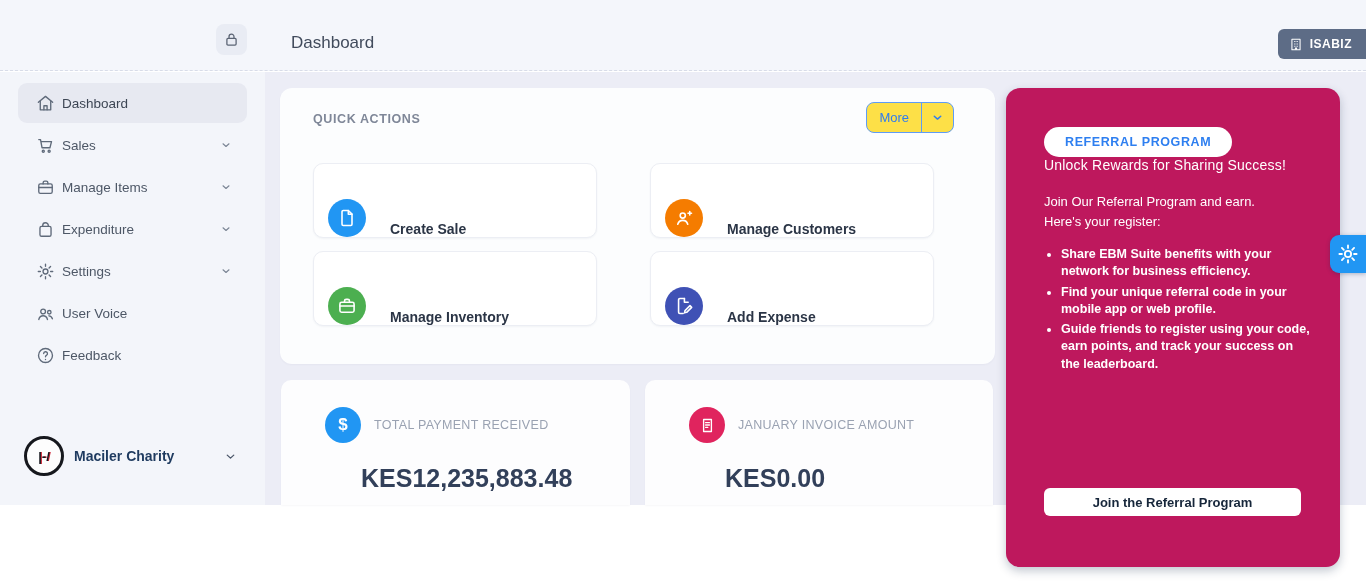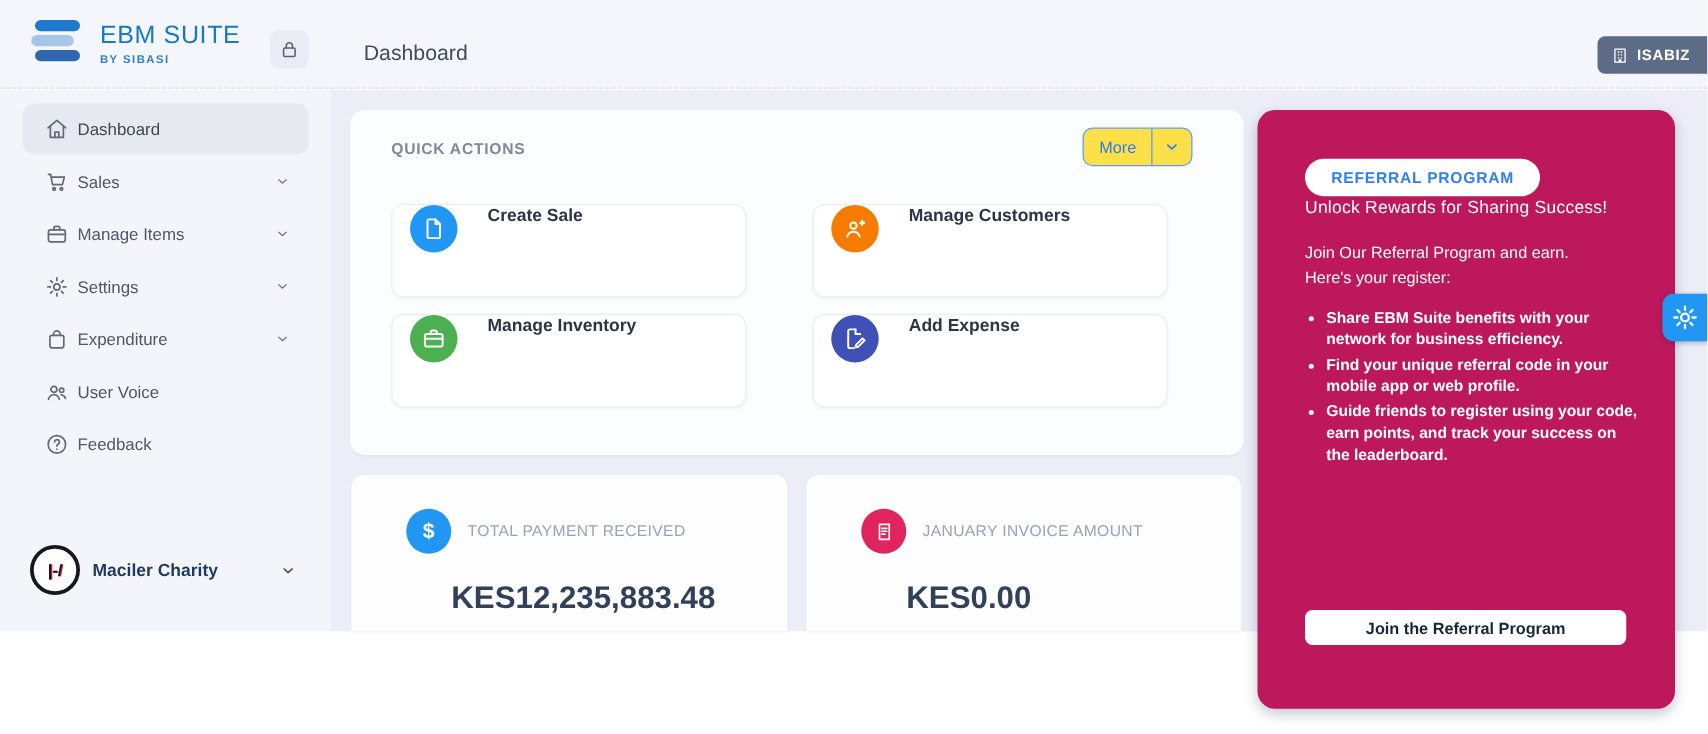"EBM SUITE" div.brand { html: <div> <svg> <rect></rect> <rect></rect> <rect></rect> </svg> <div> <div>EBM SUITE</div> <div>BY SIBASI</div> </div> </div> -> none }
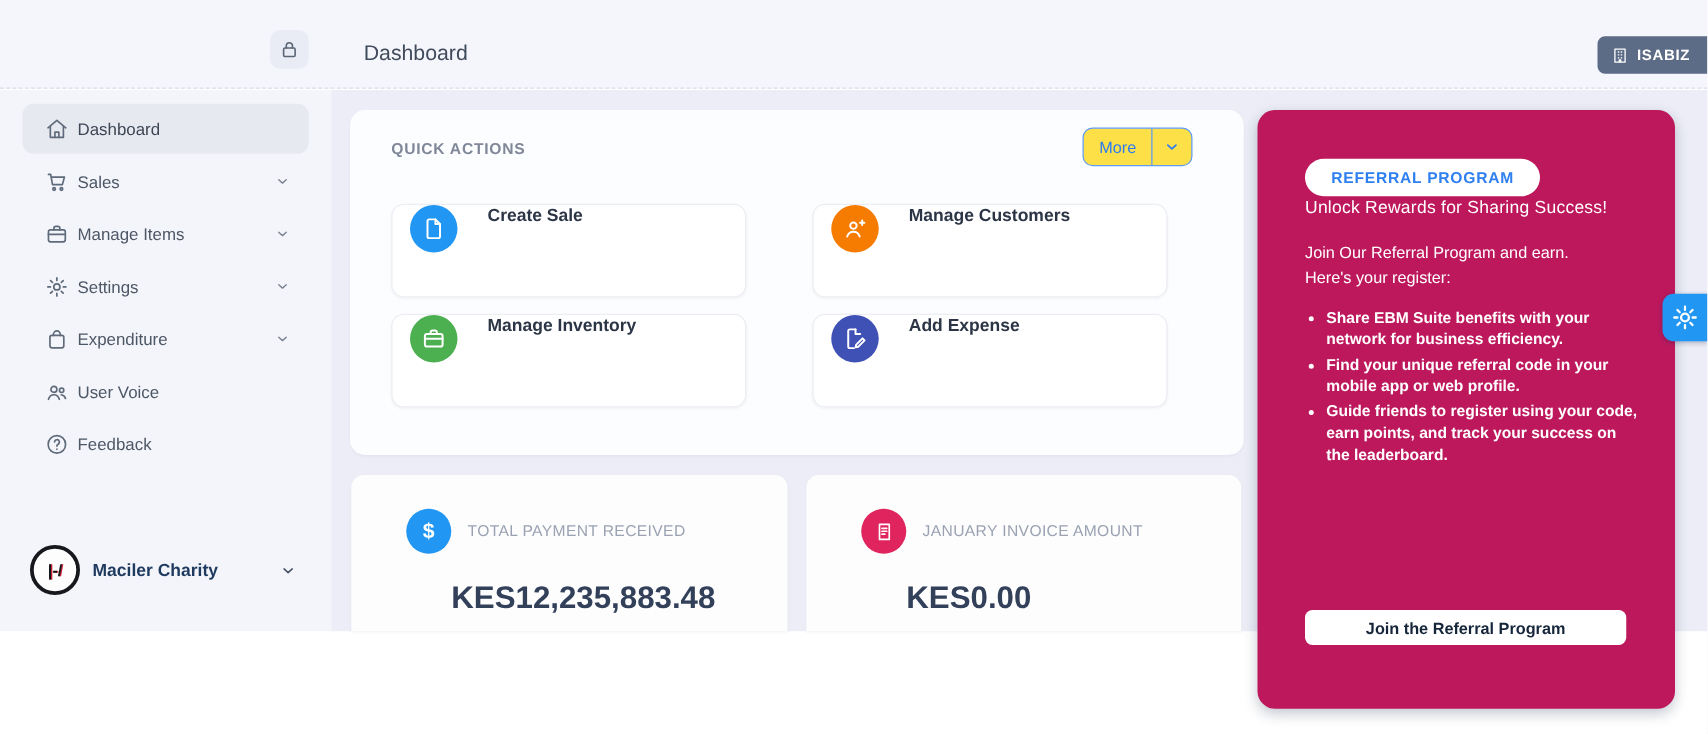"Create Sale" .action-card { align-items: flex-start -> flex-end }
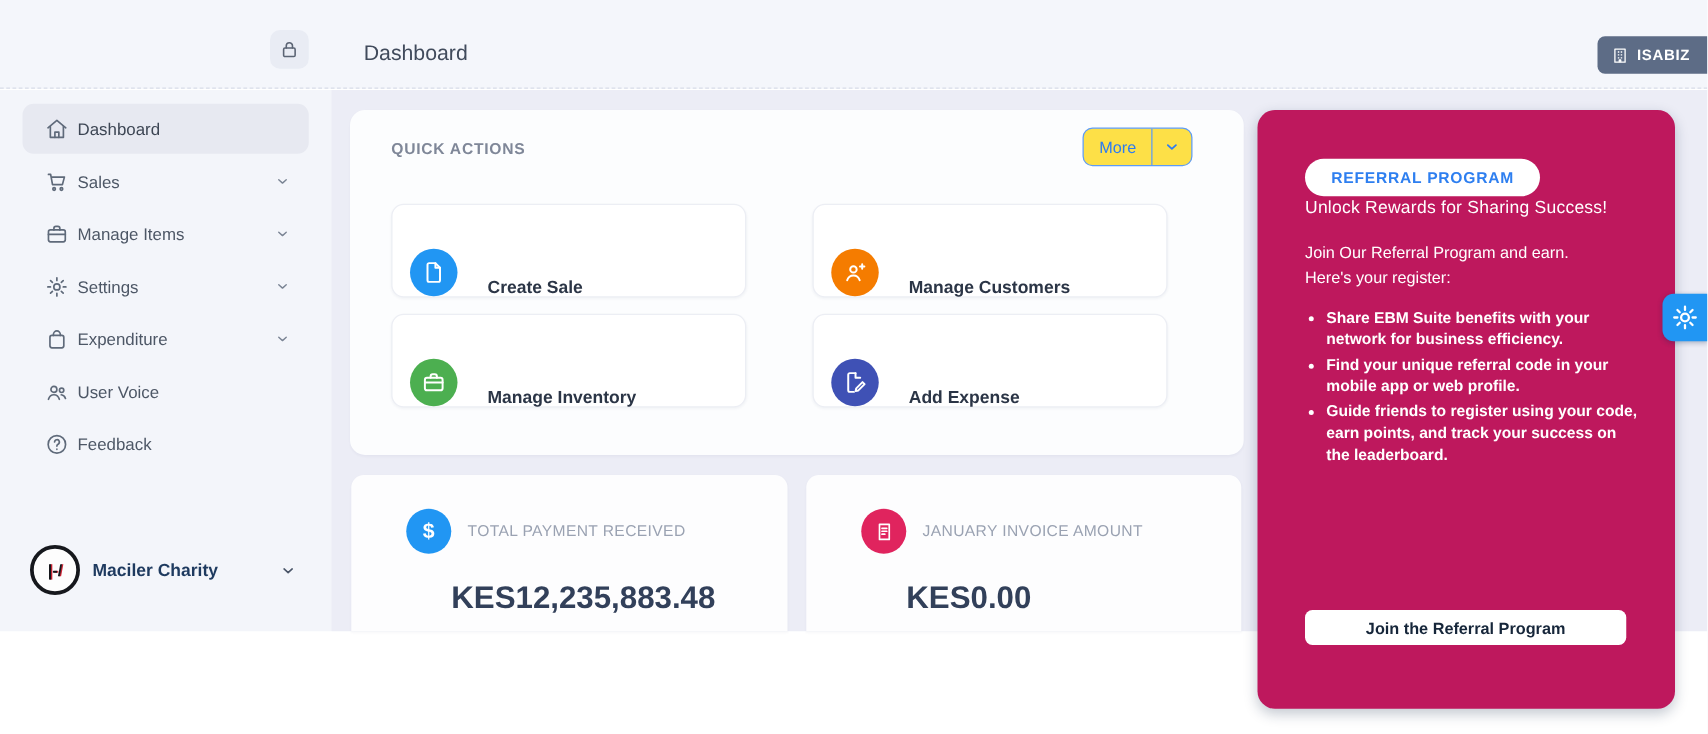"Settings" div.nav-item { order: before "Expenditure" -> after "Expenditure" }
